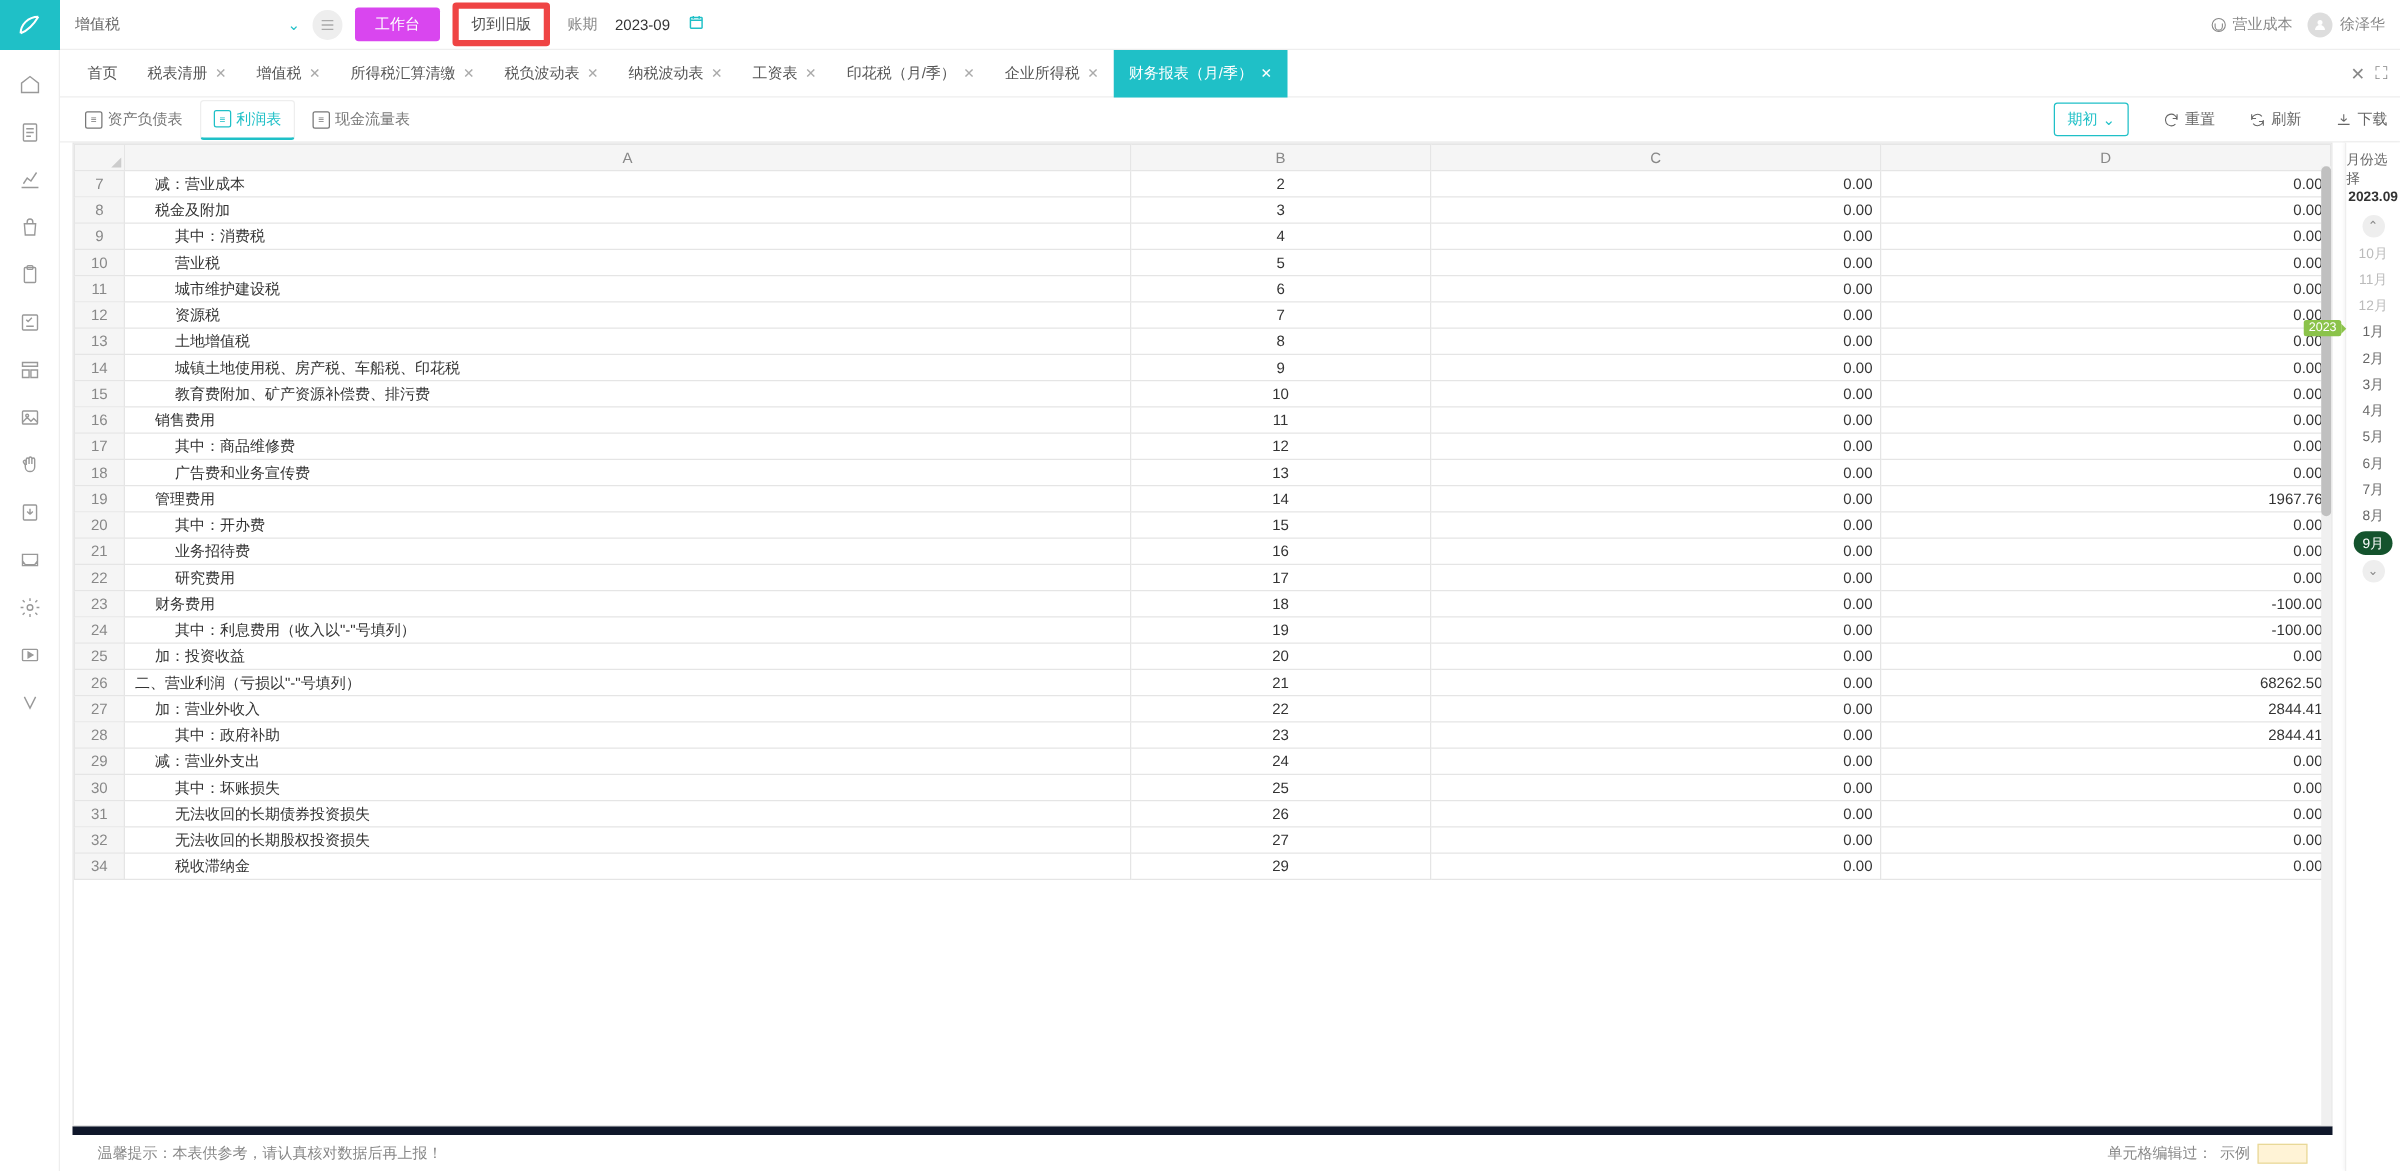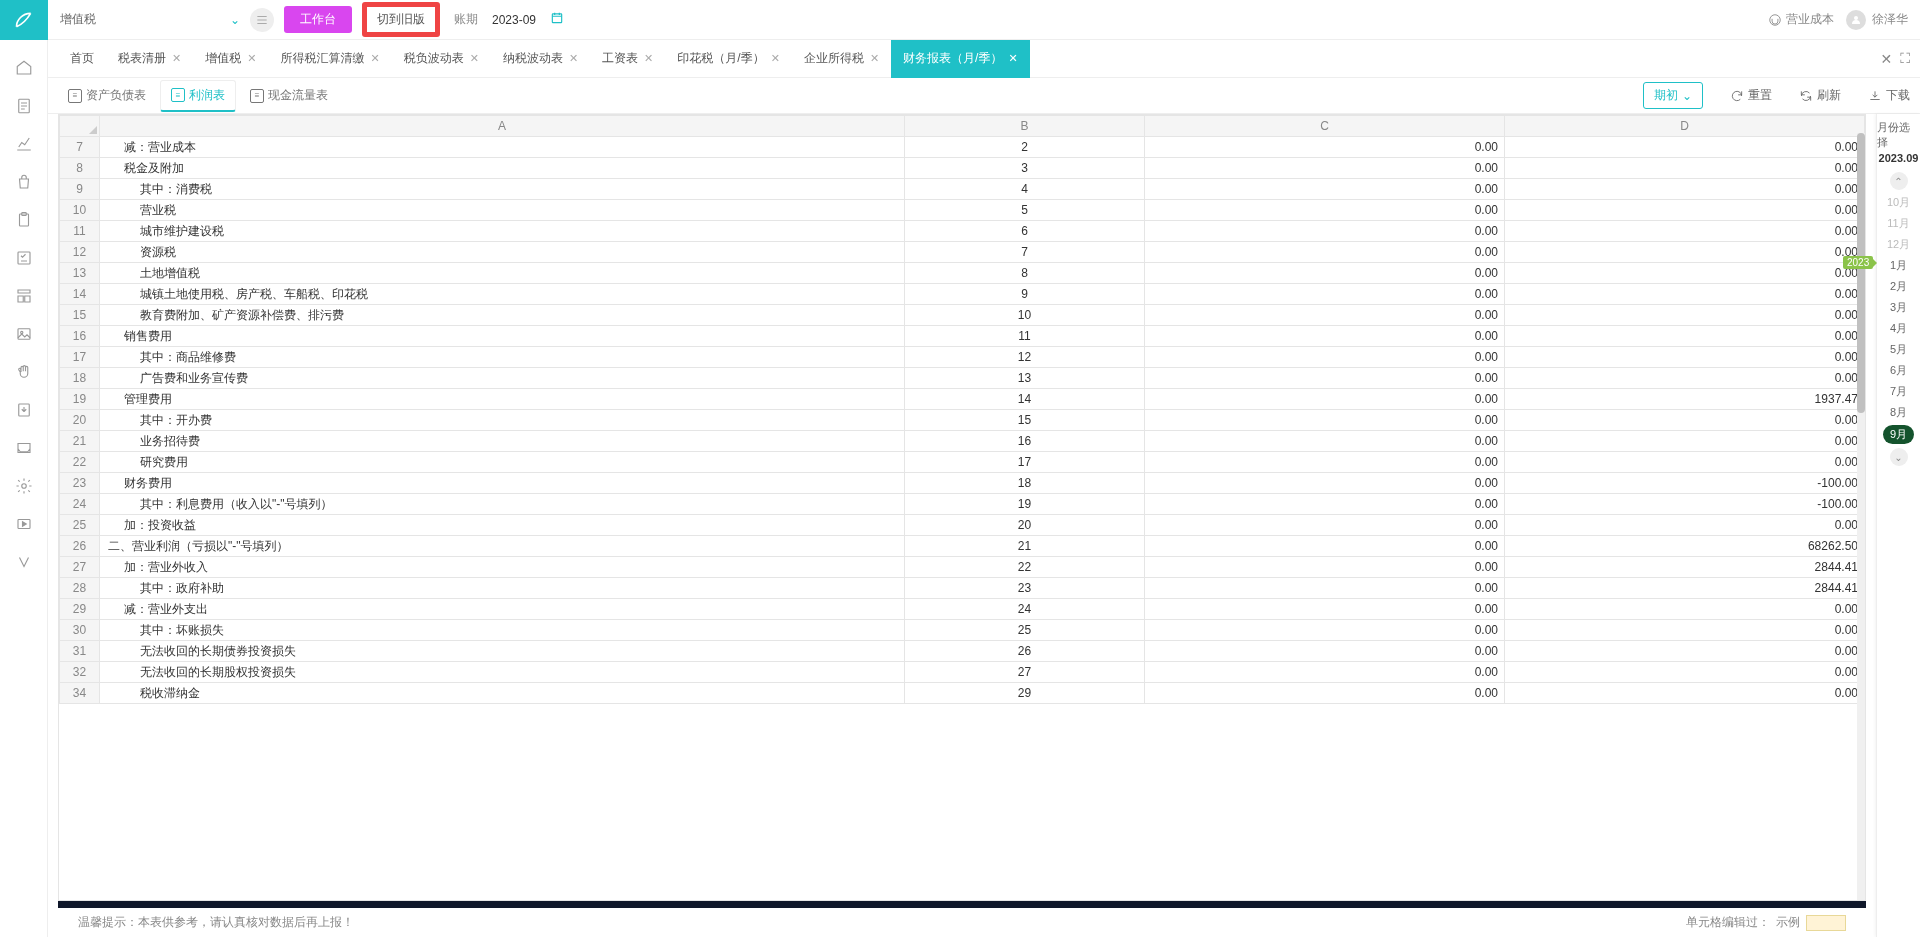"1937.47" td.col-d { text: 1937.47 -> 1967.76 }
